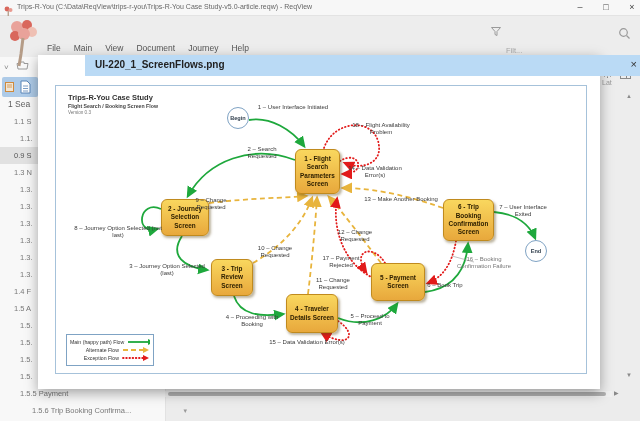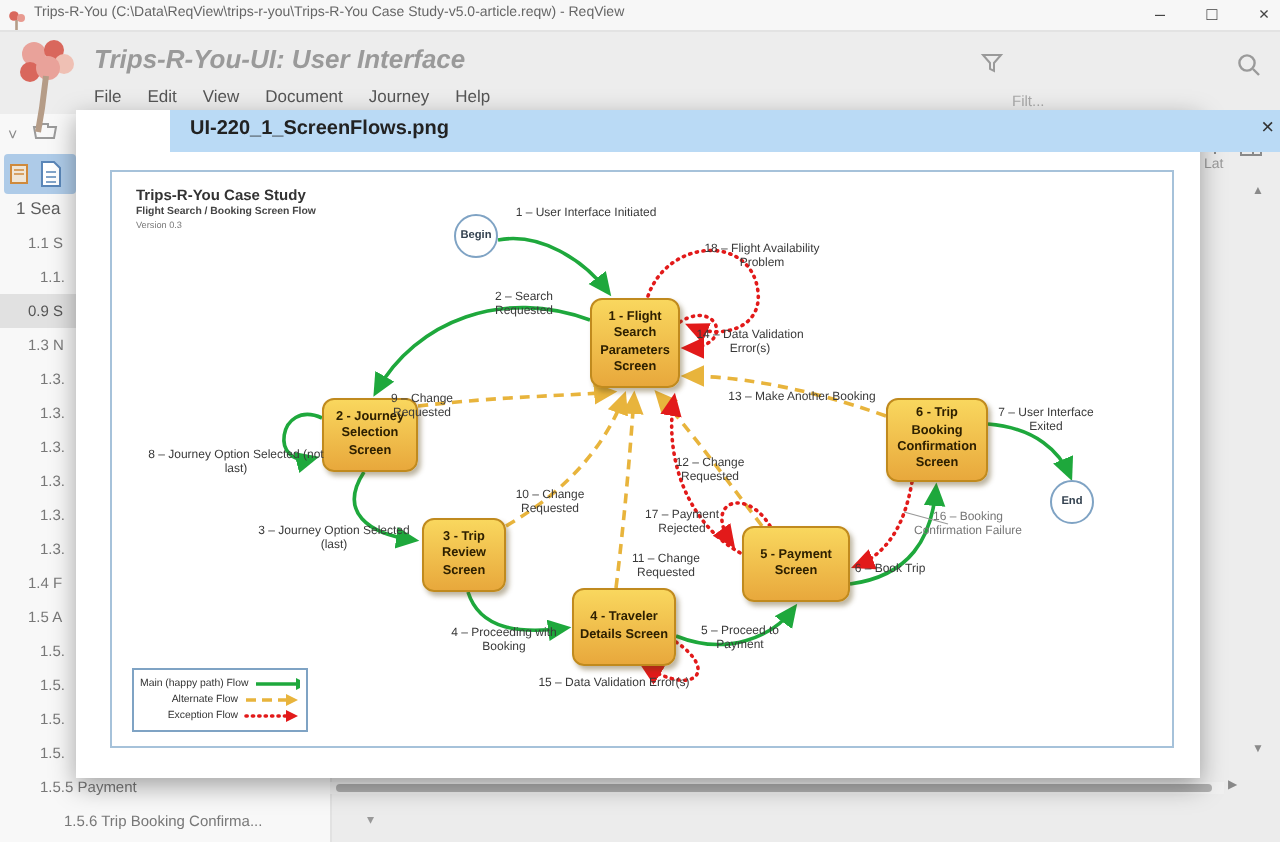"Trips-R-You-UI: User Interface" div.apptitle { html: <div>Trips-R-You-UI: User Interface</div> -> none }
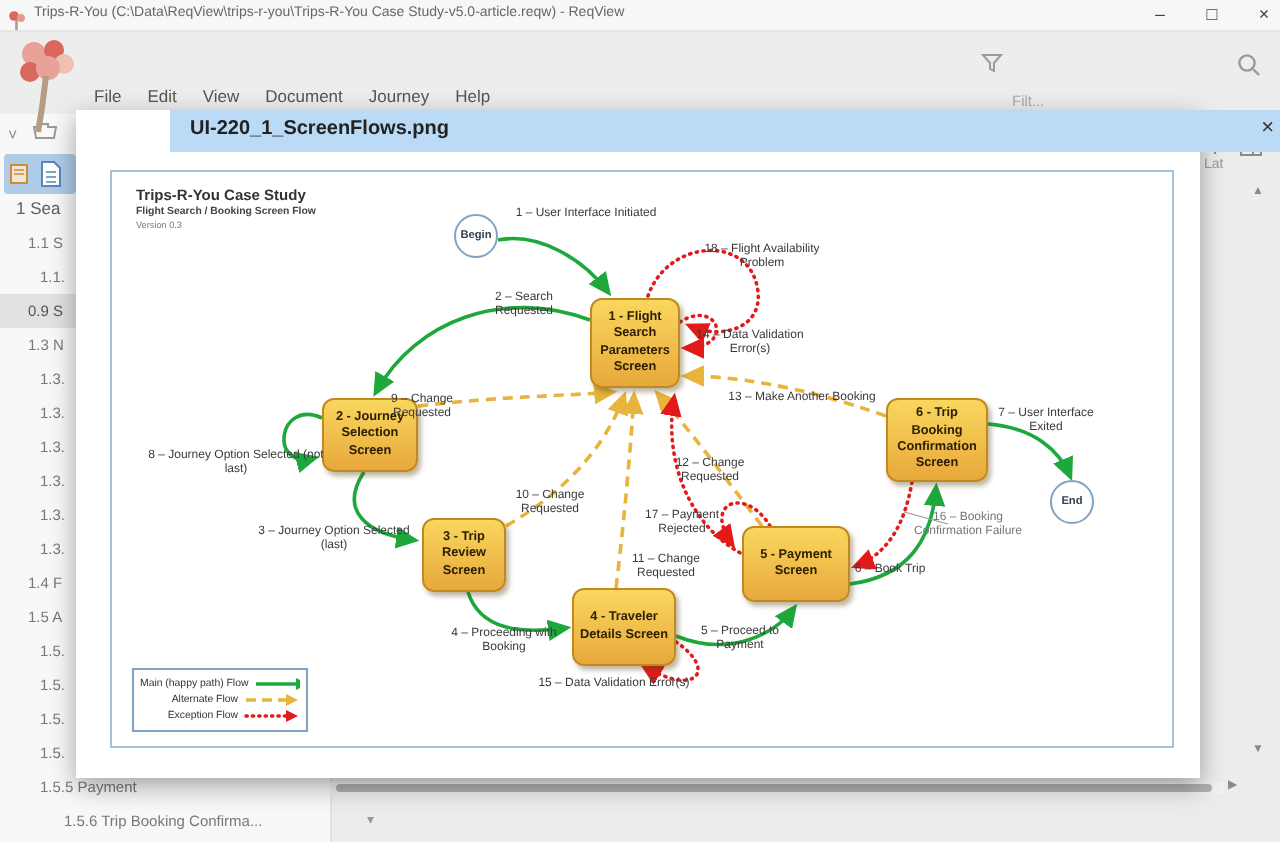"Edit" span { text: Edit -> Main }
